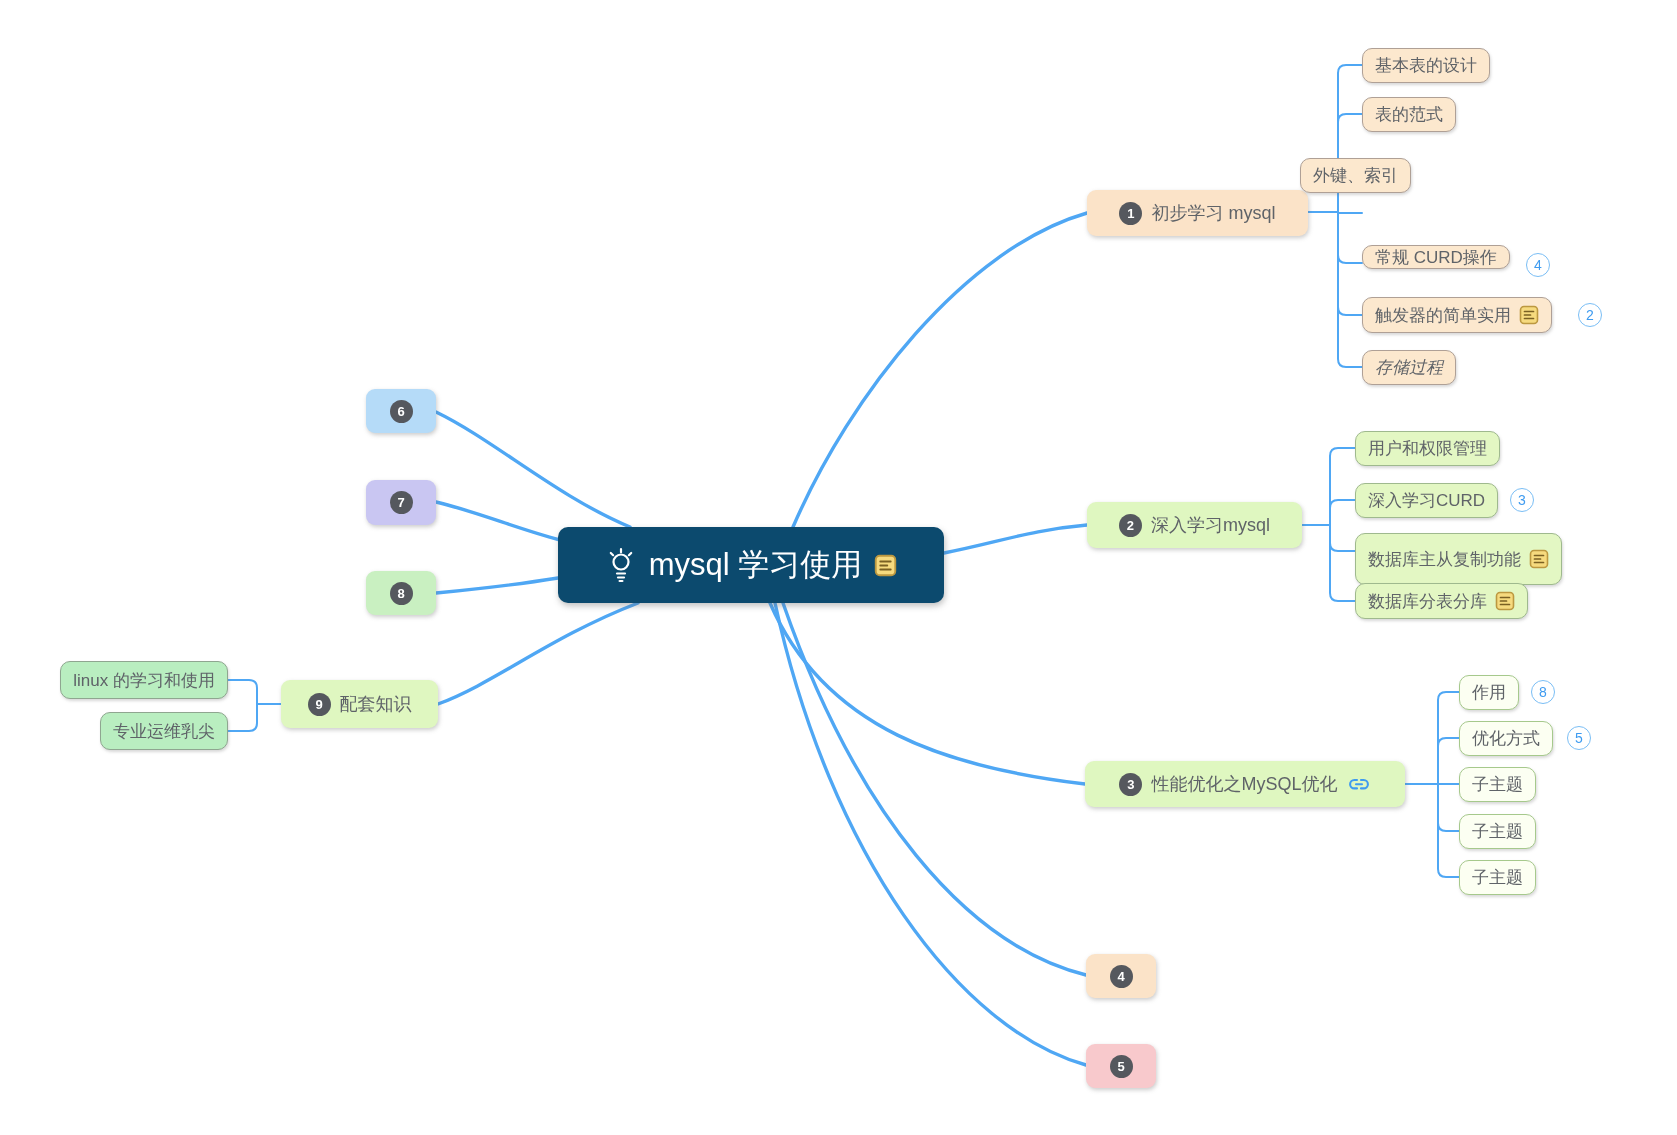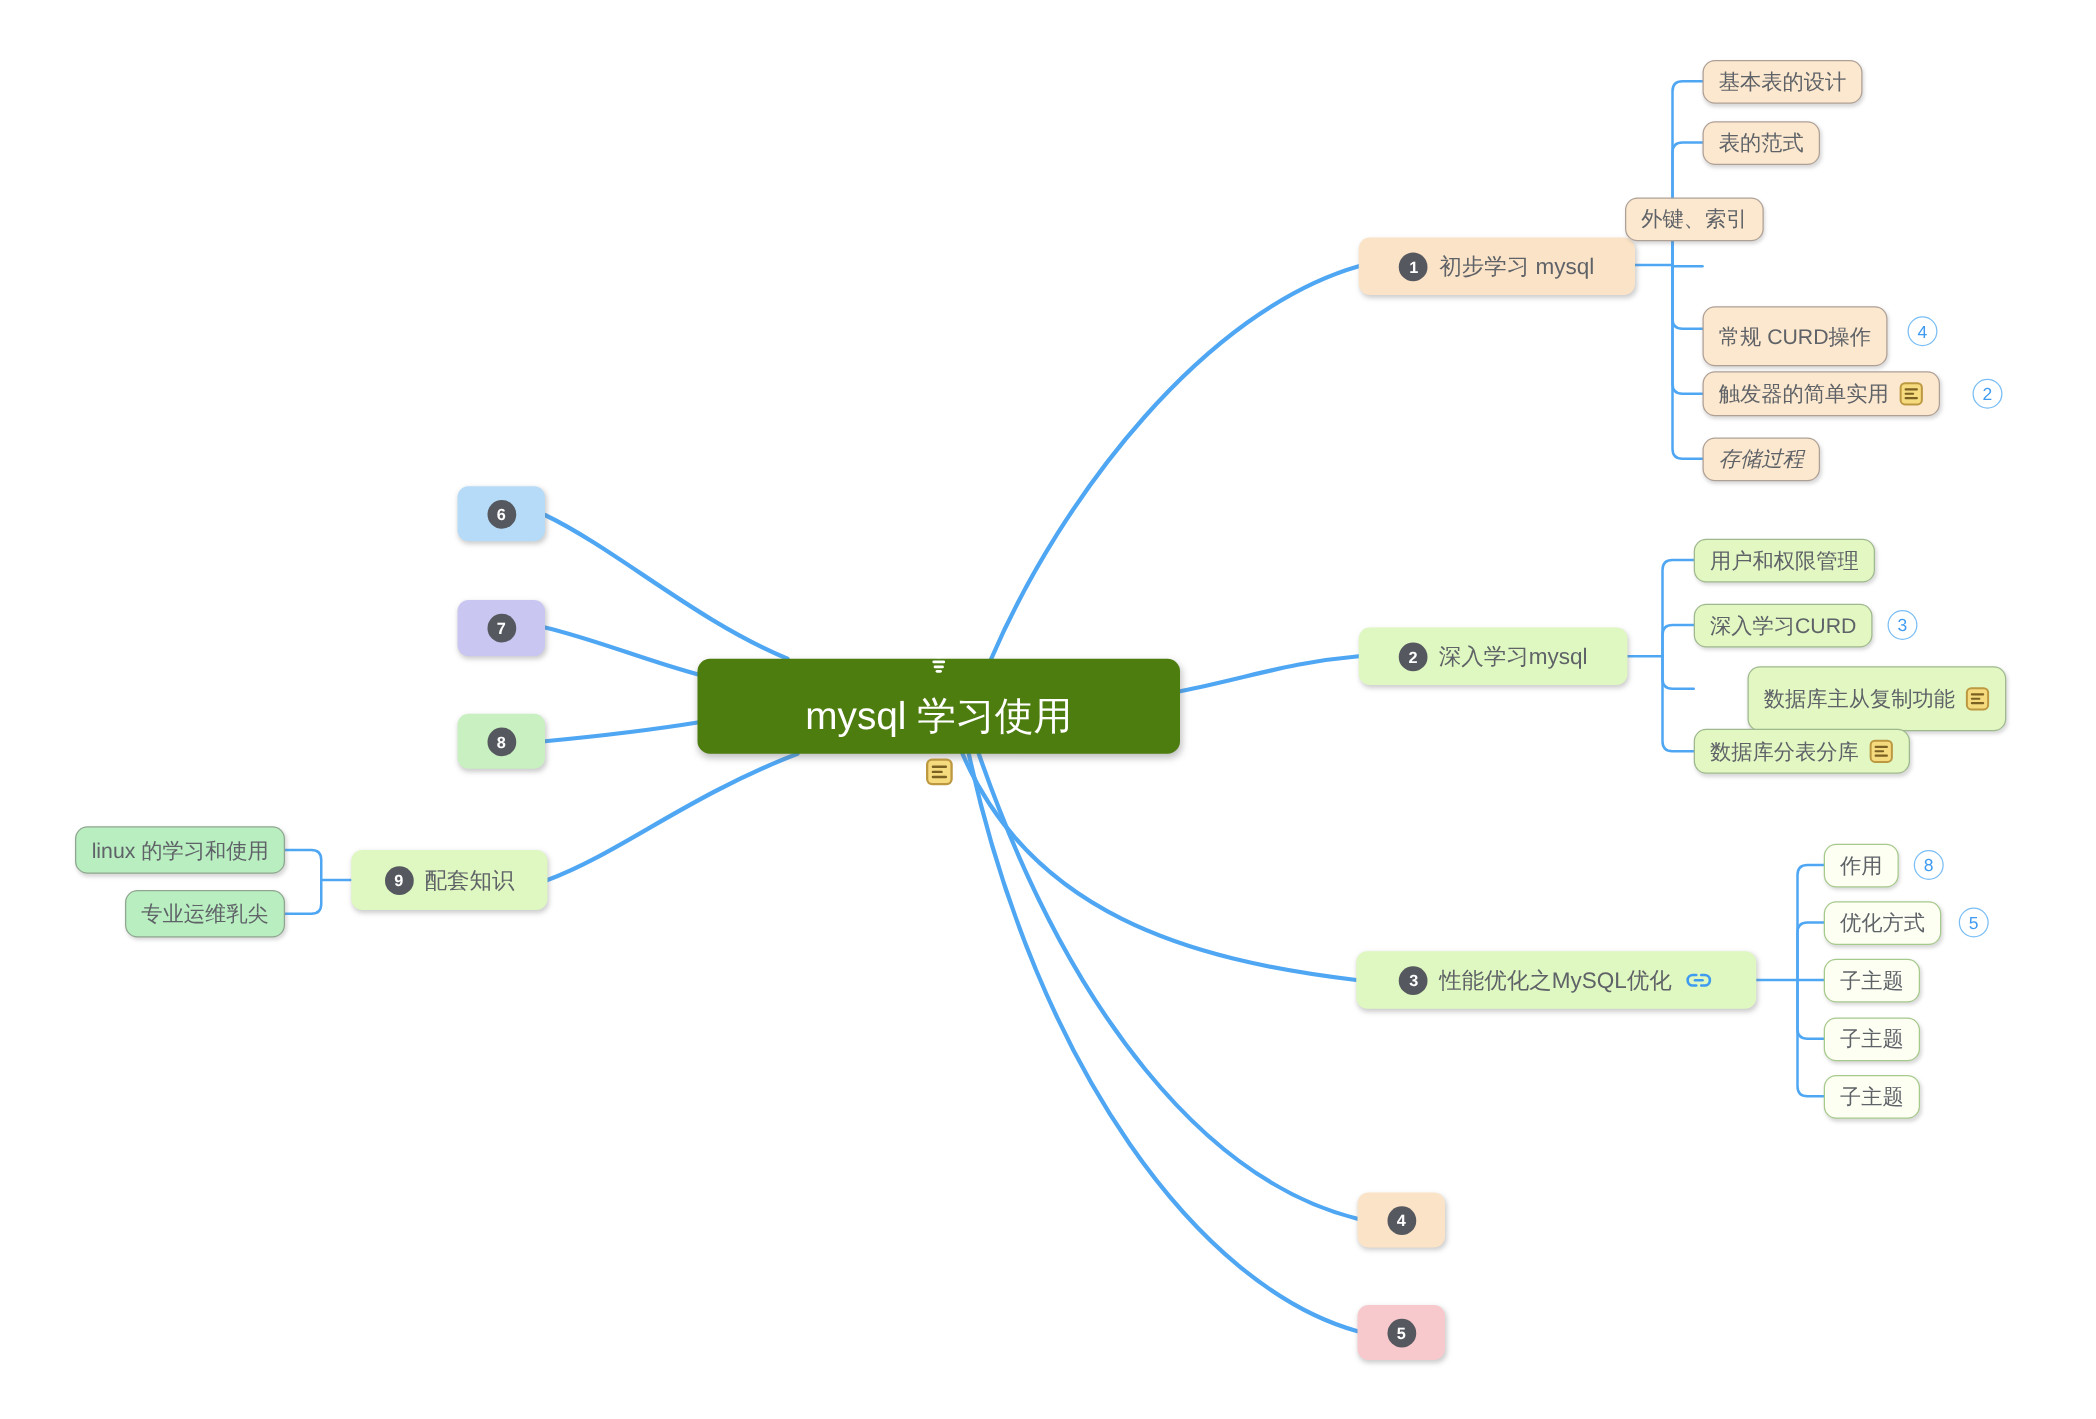"常规 CURD操作" div.node { height: 48px -> 24px }
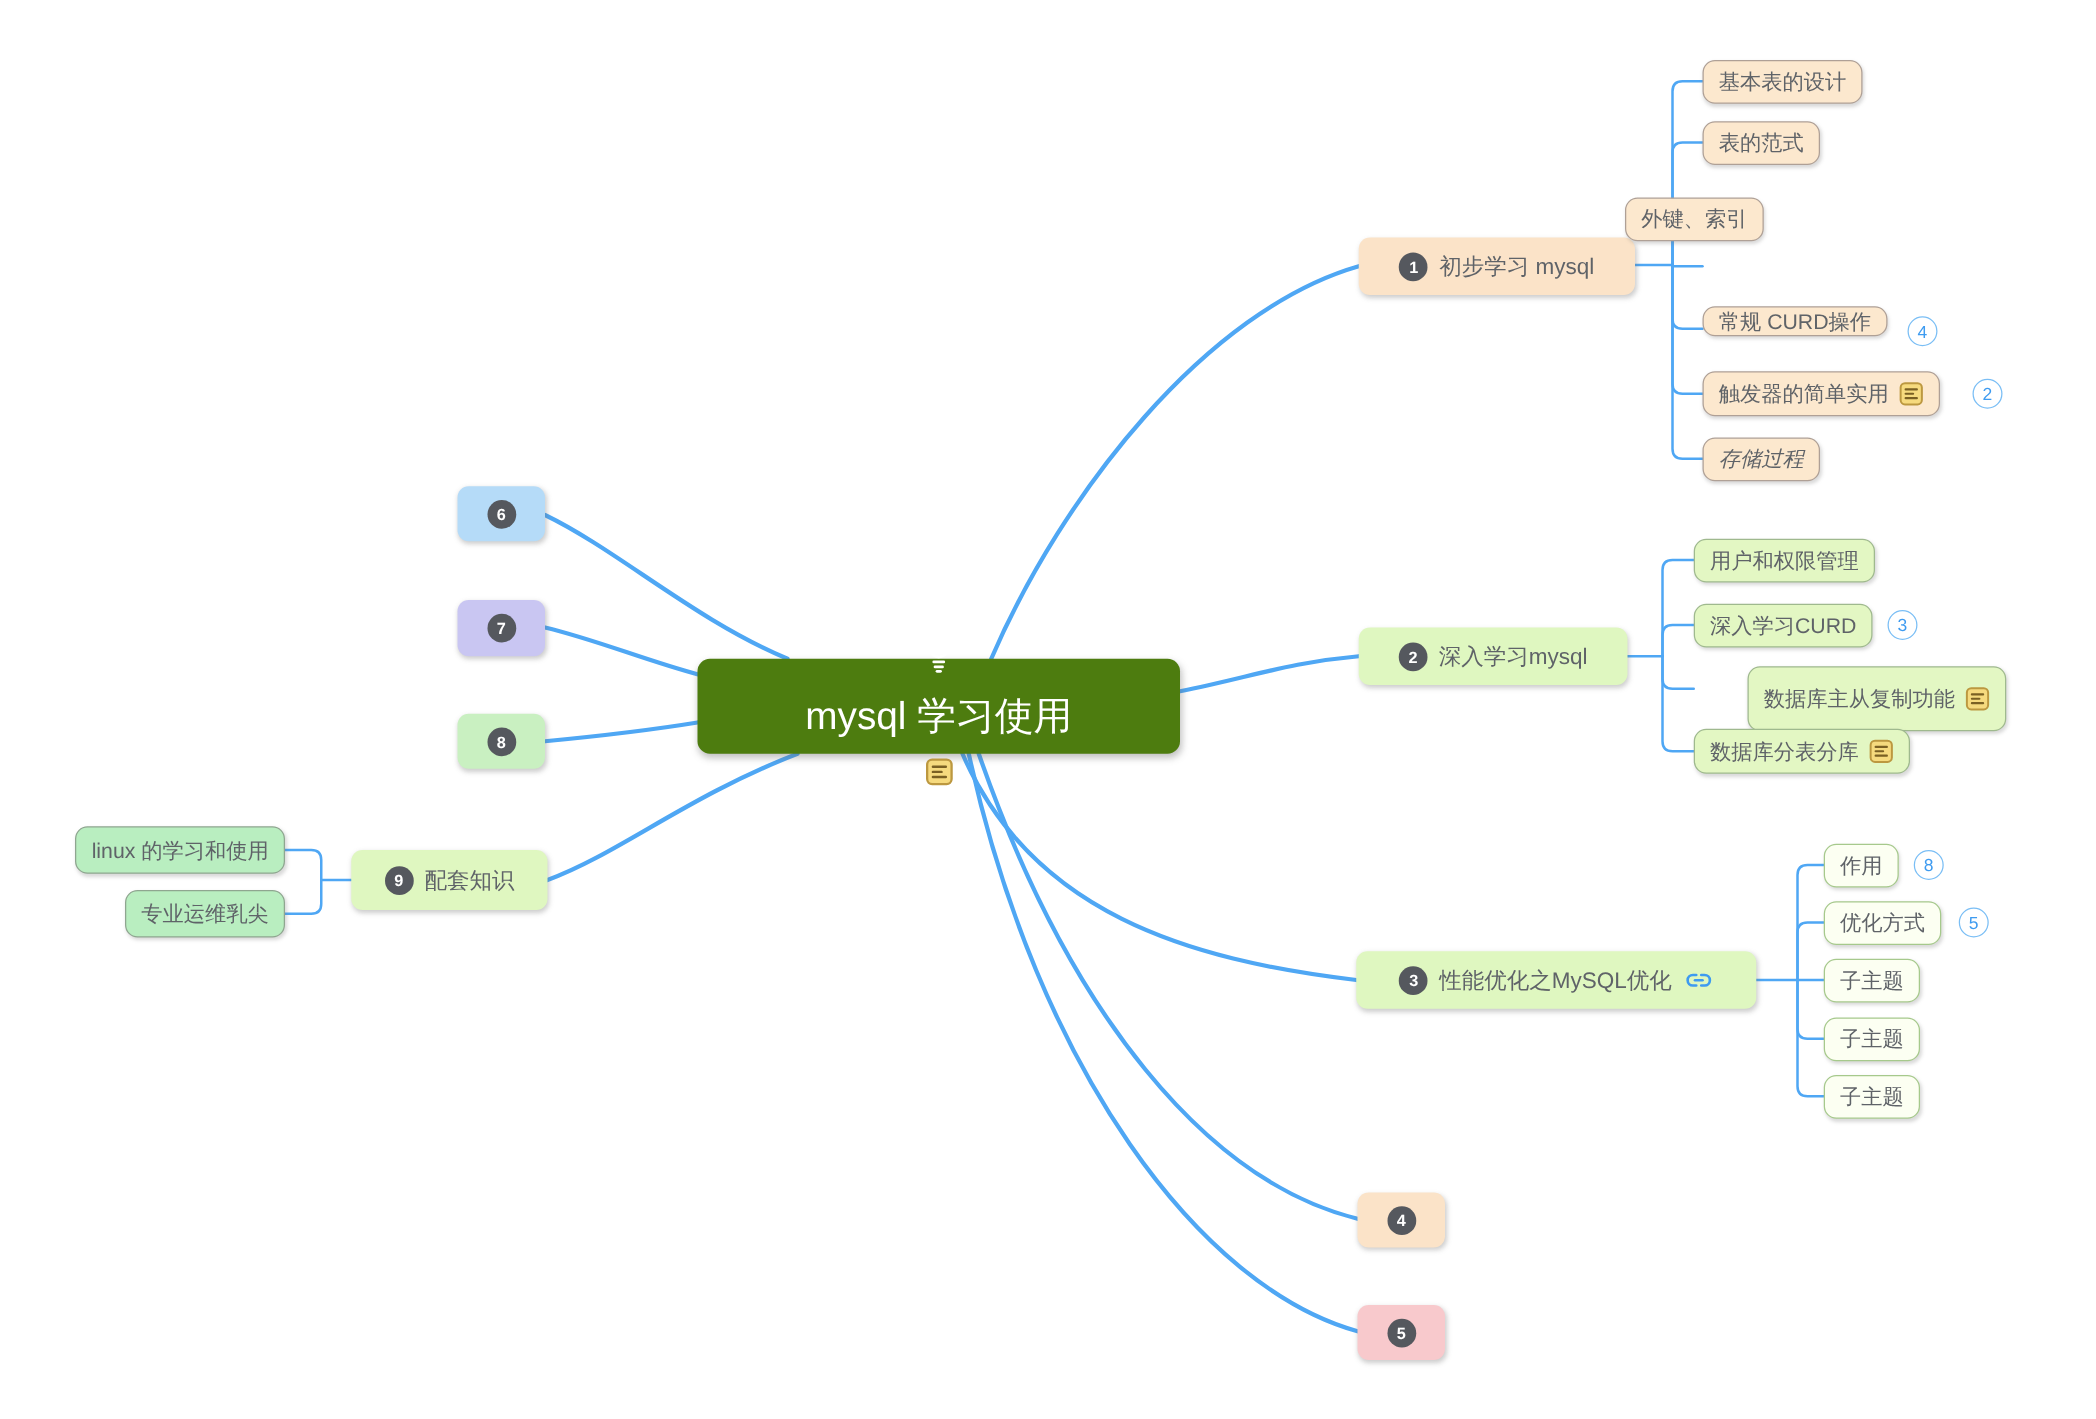"mysql 学习使用" .central { background: #4d7c0f -> #0c4a6e; flex-direction: column -> none }
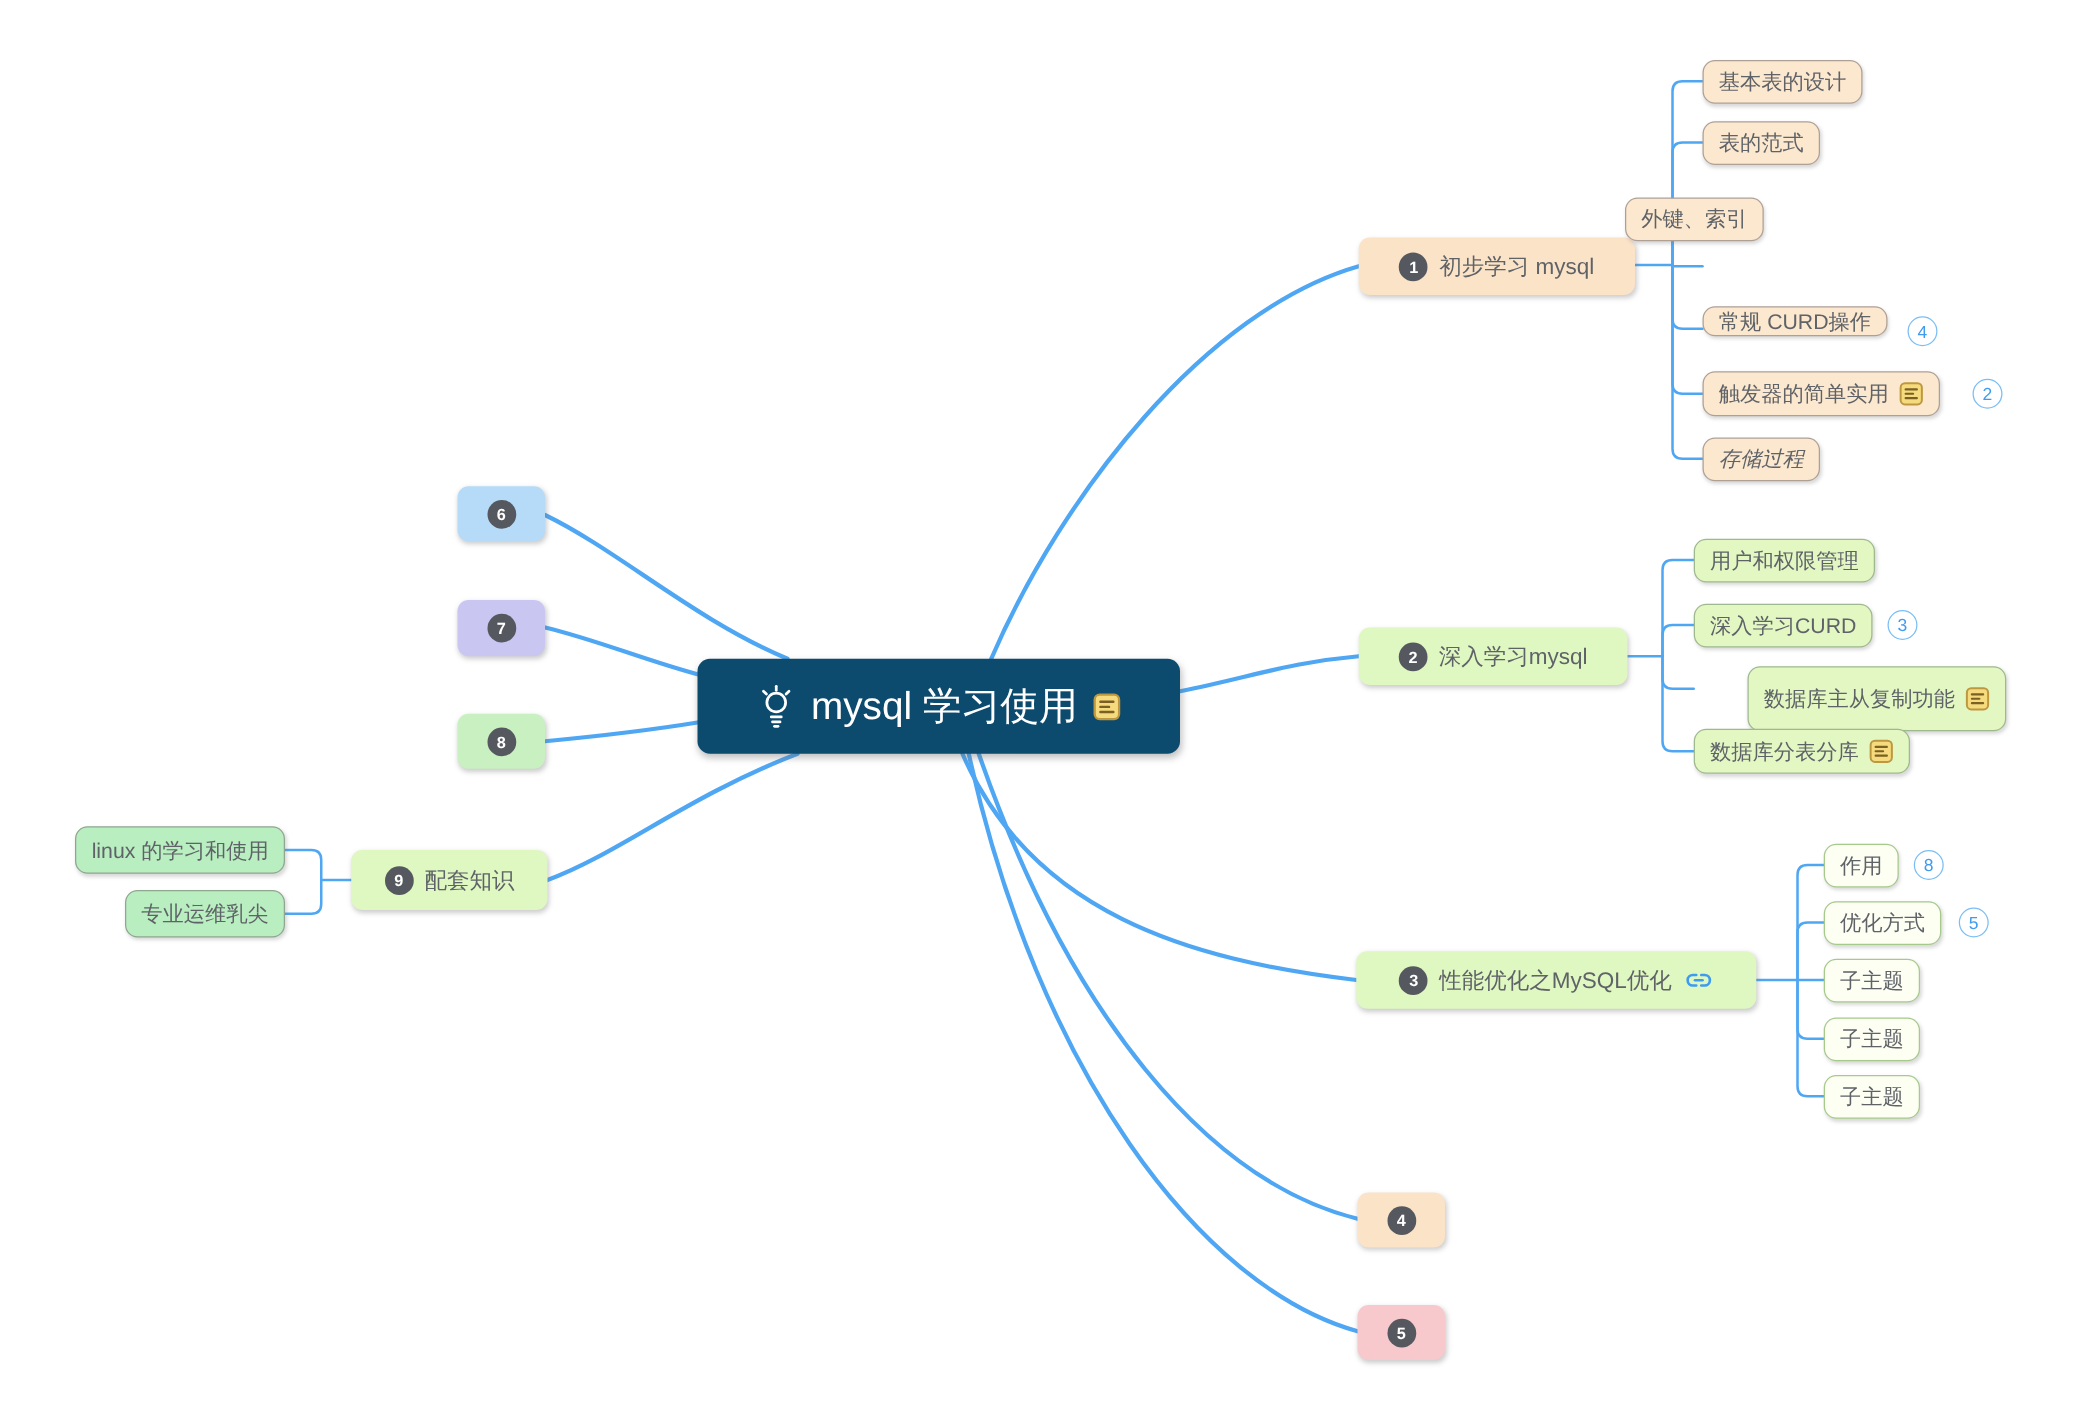"数据库主从复制功能" div.node { left: 1398px -> 1355px }
